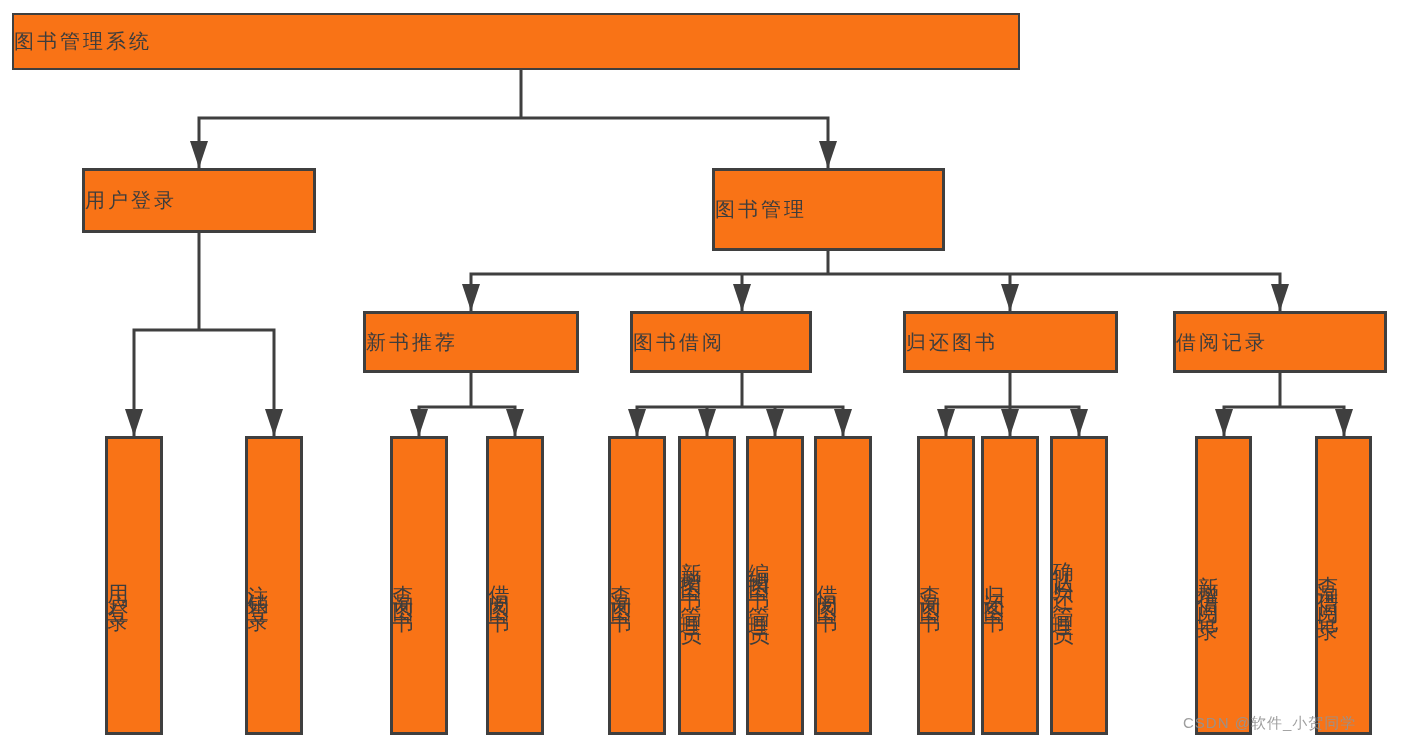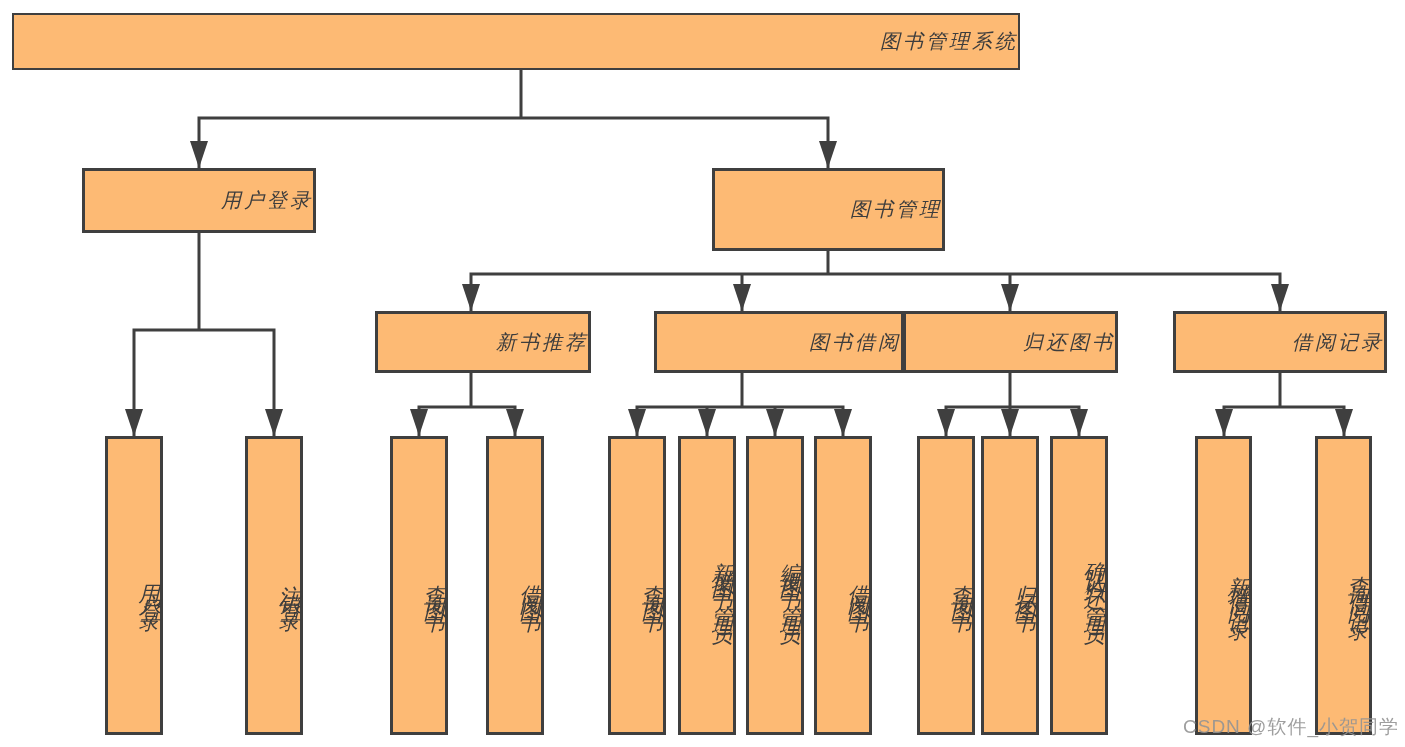"图书管理系统" .node { background: #fdba74 -> #f97316; font-style: italic -> none; justify-content: flex-end -> flex-start }
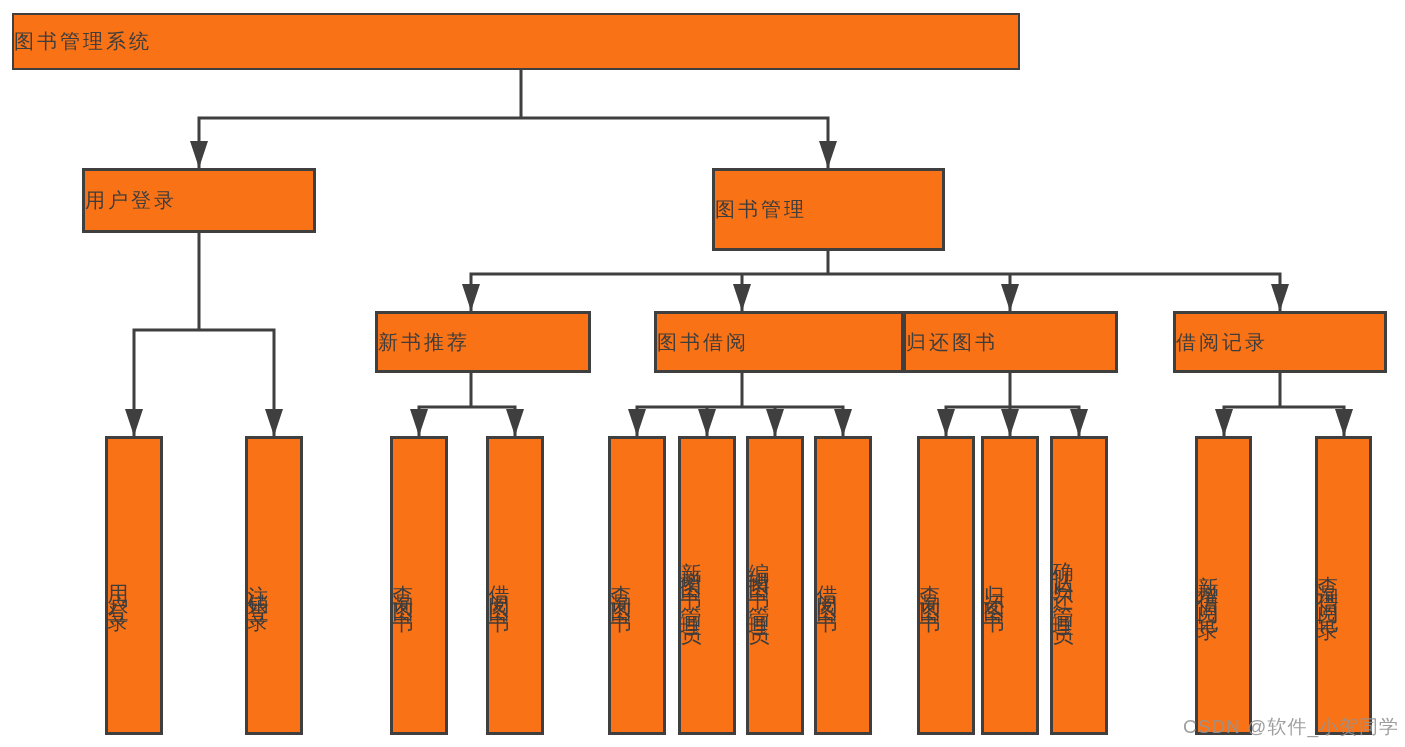"新书推荐" div.node { left: 375px -> 363px }
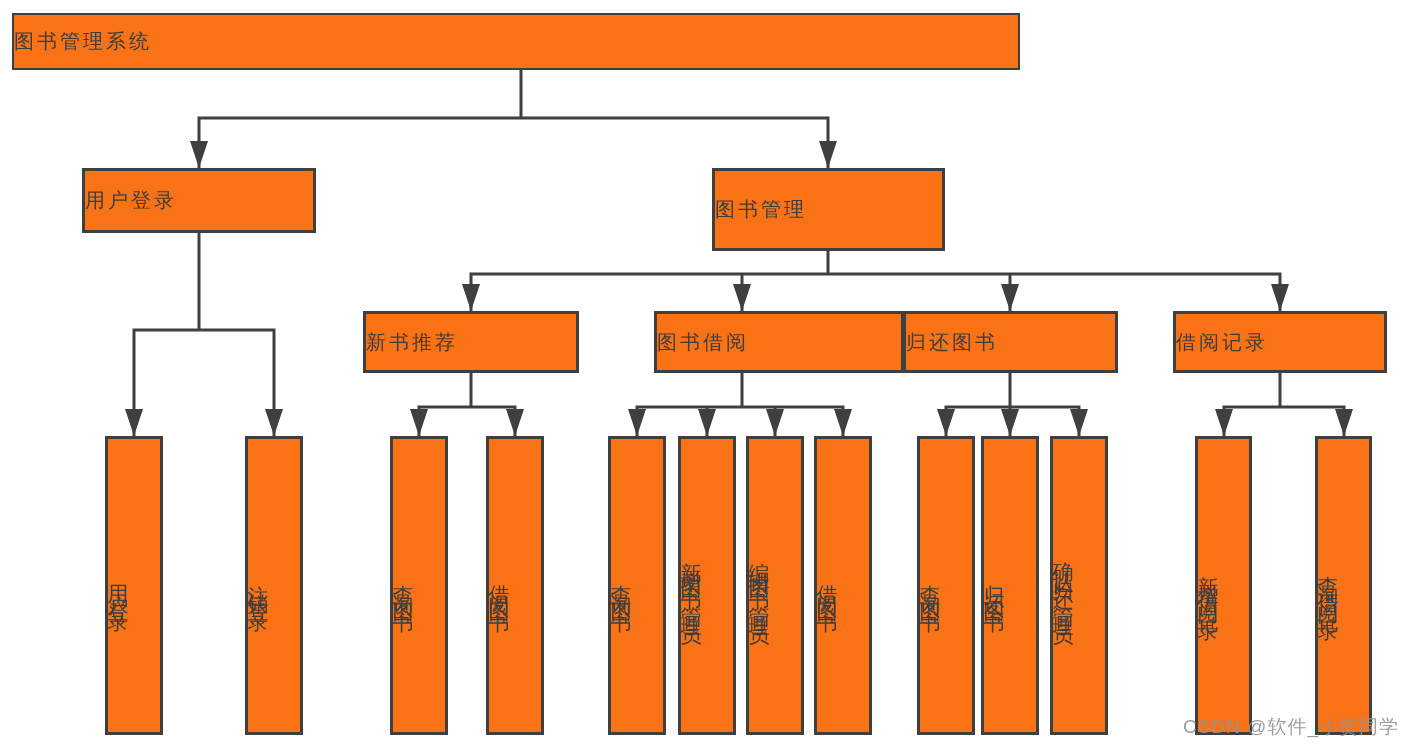"图书借阅" div.node { left: 654px -> 630px; width: 250px -> 182px }
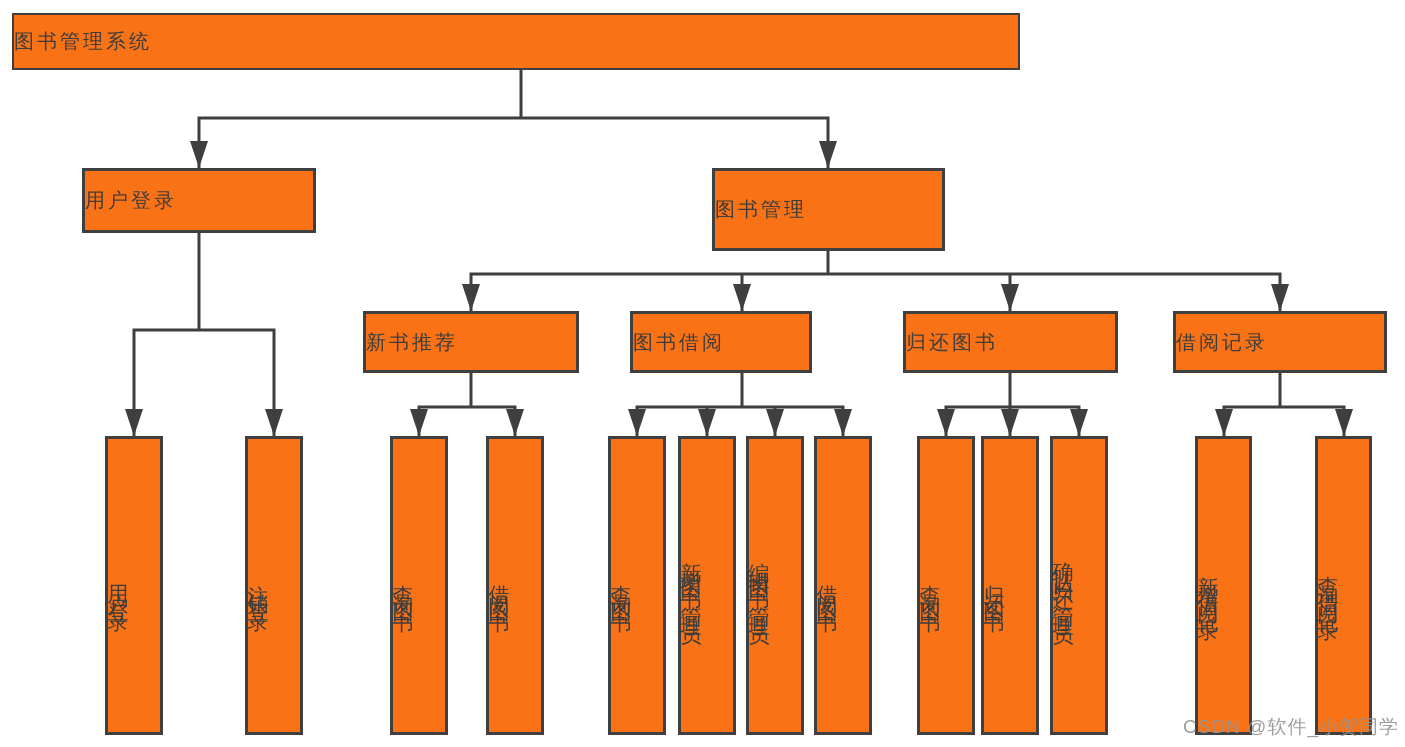"CSDN @软件_小贺同学" .watermark { font-size: 19px -> 15px }
